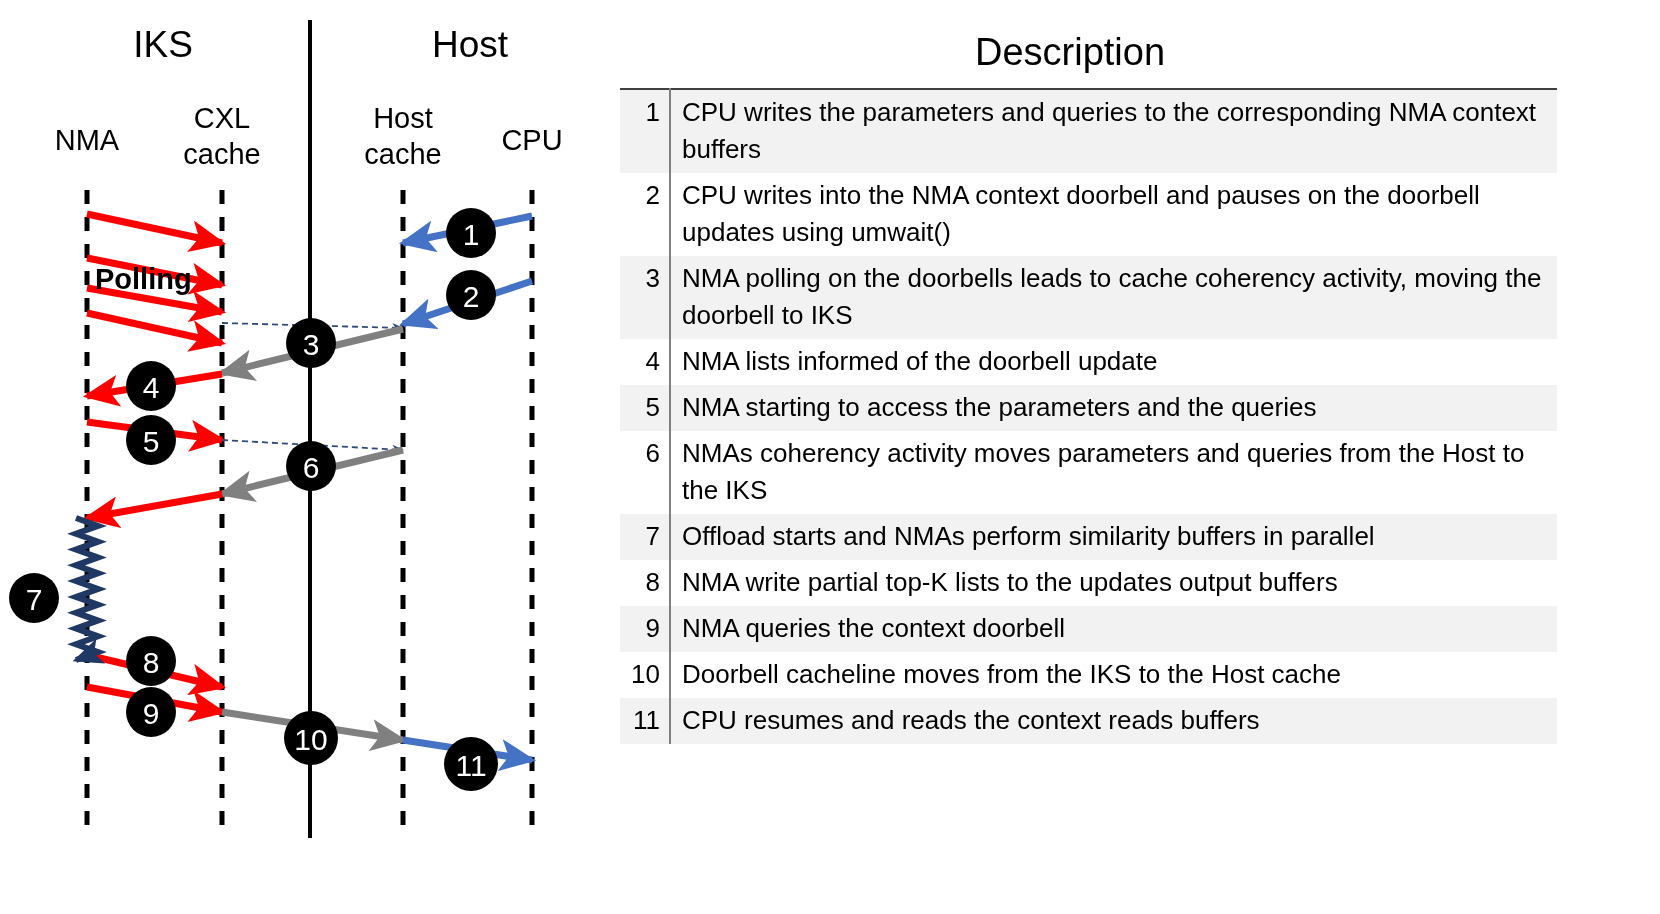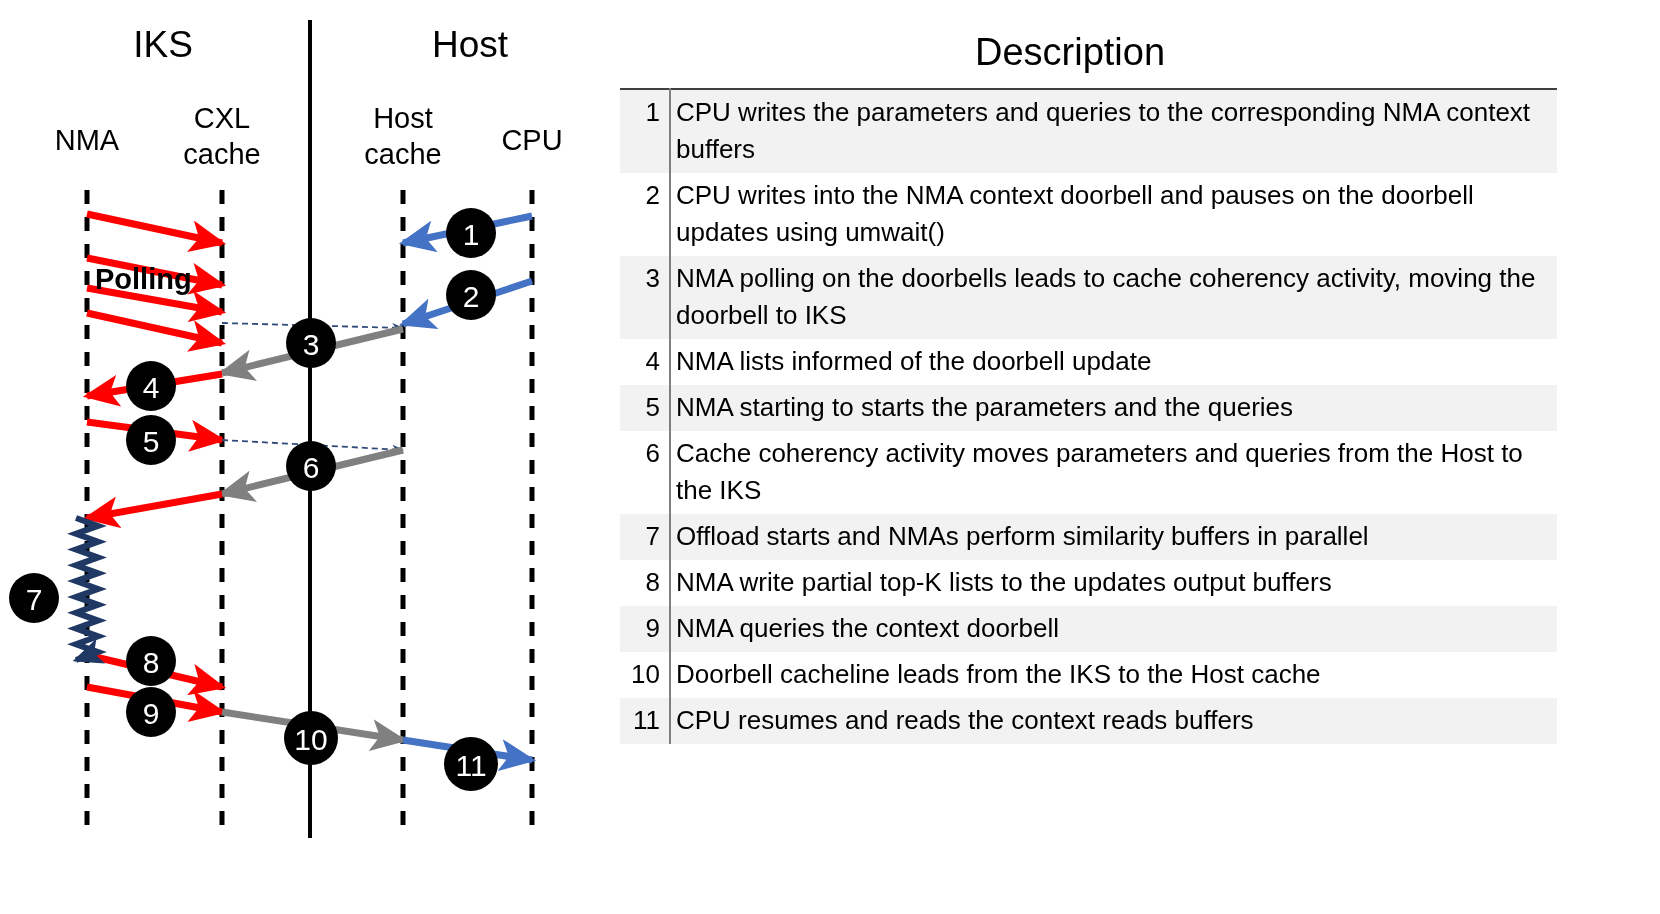"CPU writes the parameters and" #desc-table td.txt { padding: 4px 6px 5px 5px -> 4px 6px 5px 11px }
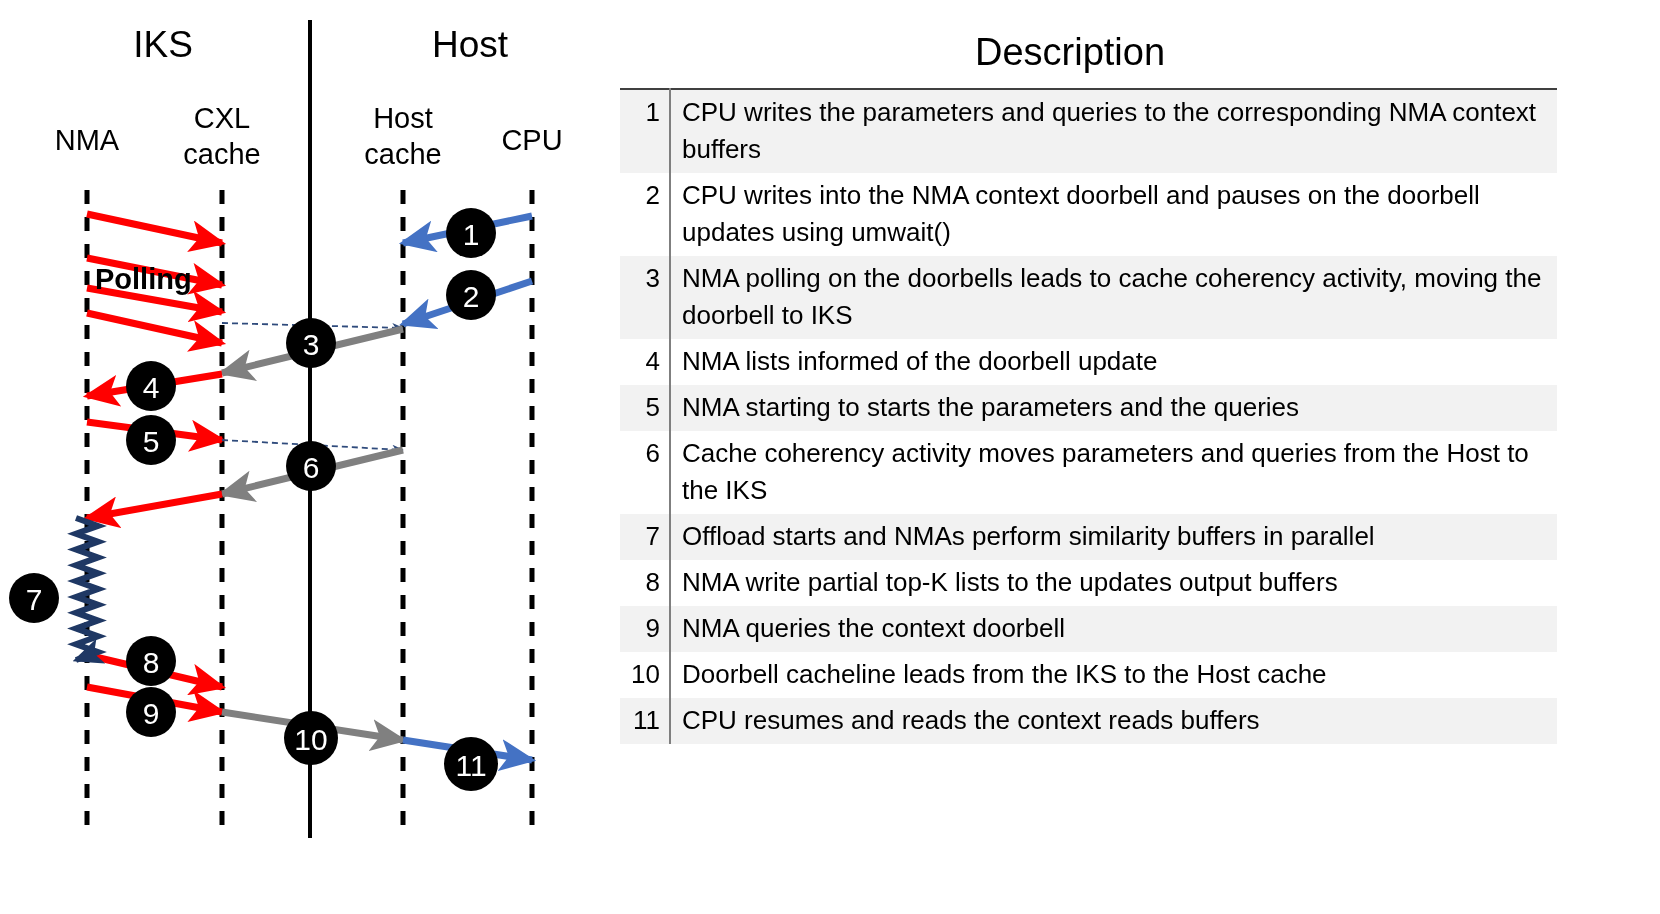"NMA starting to starts the" td.txt { text: starts -> access }
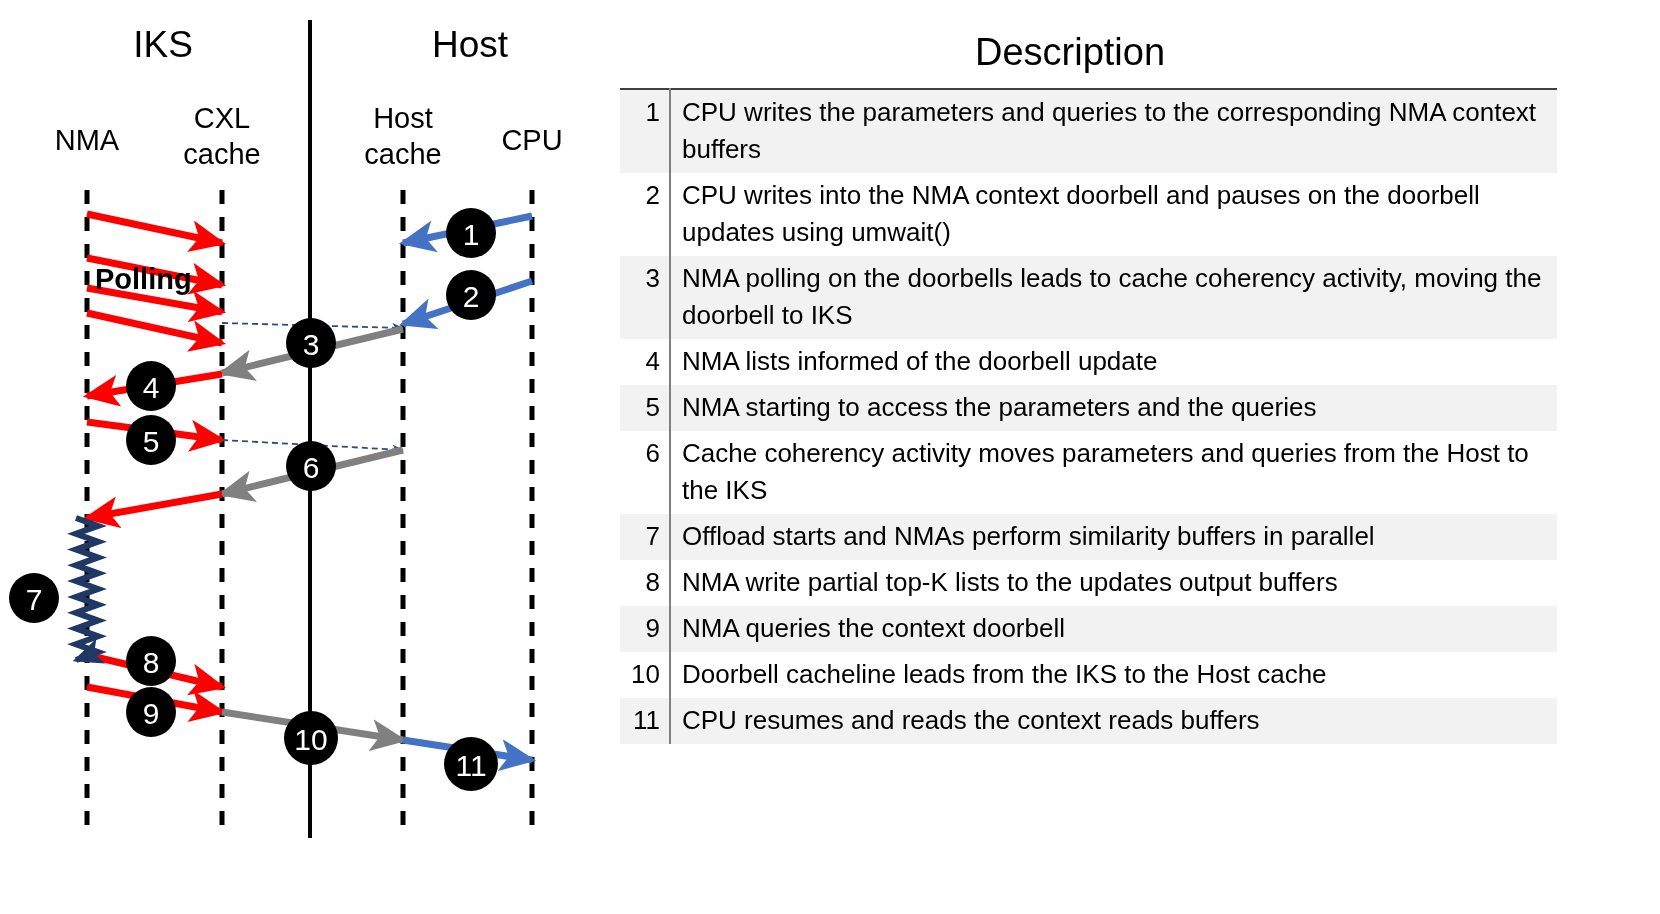"Cache coherency activity moves" td.txt { text: Cache -> NMAs }
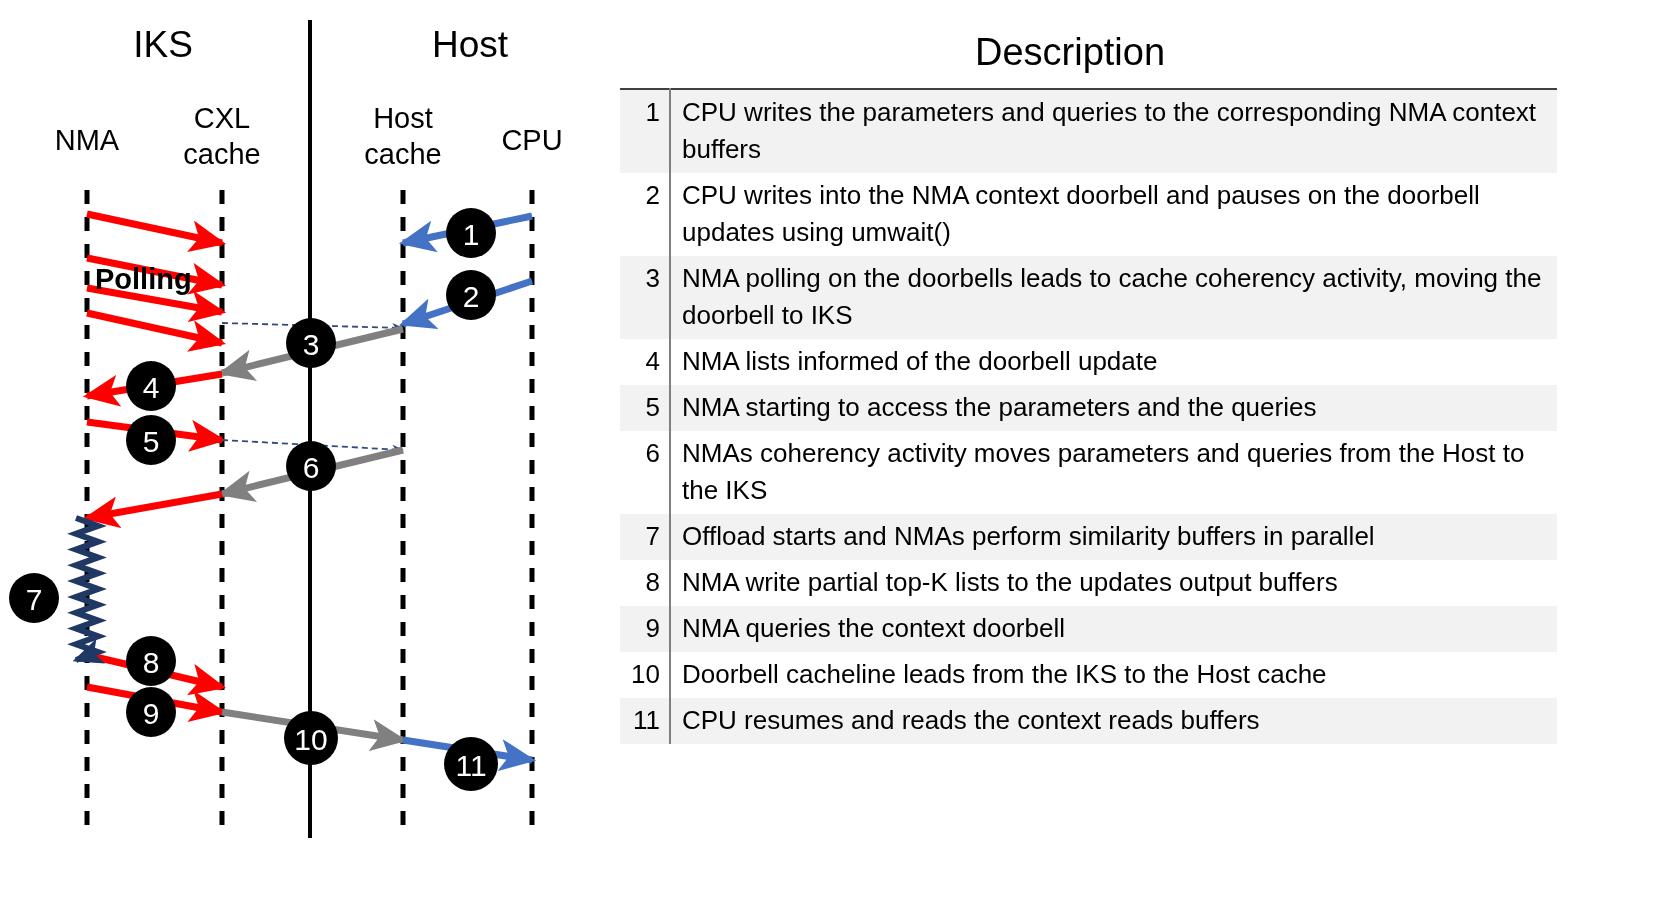"Doorbell cacheline leads from the" td.txt { text: leads -> moves }
